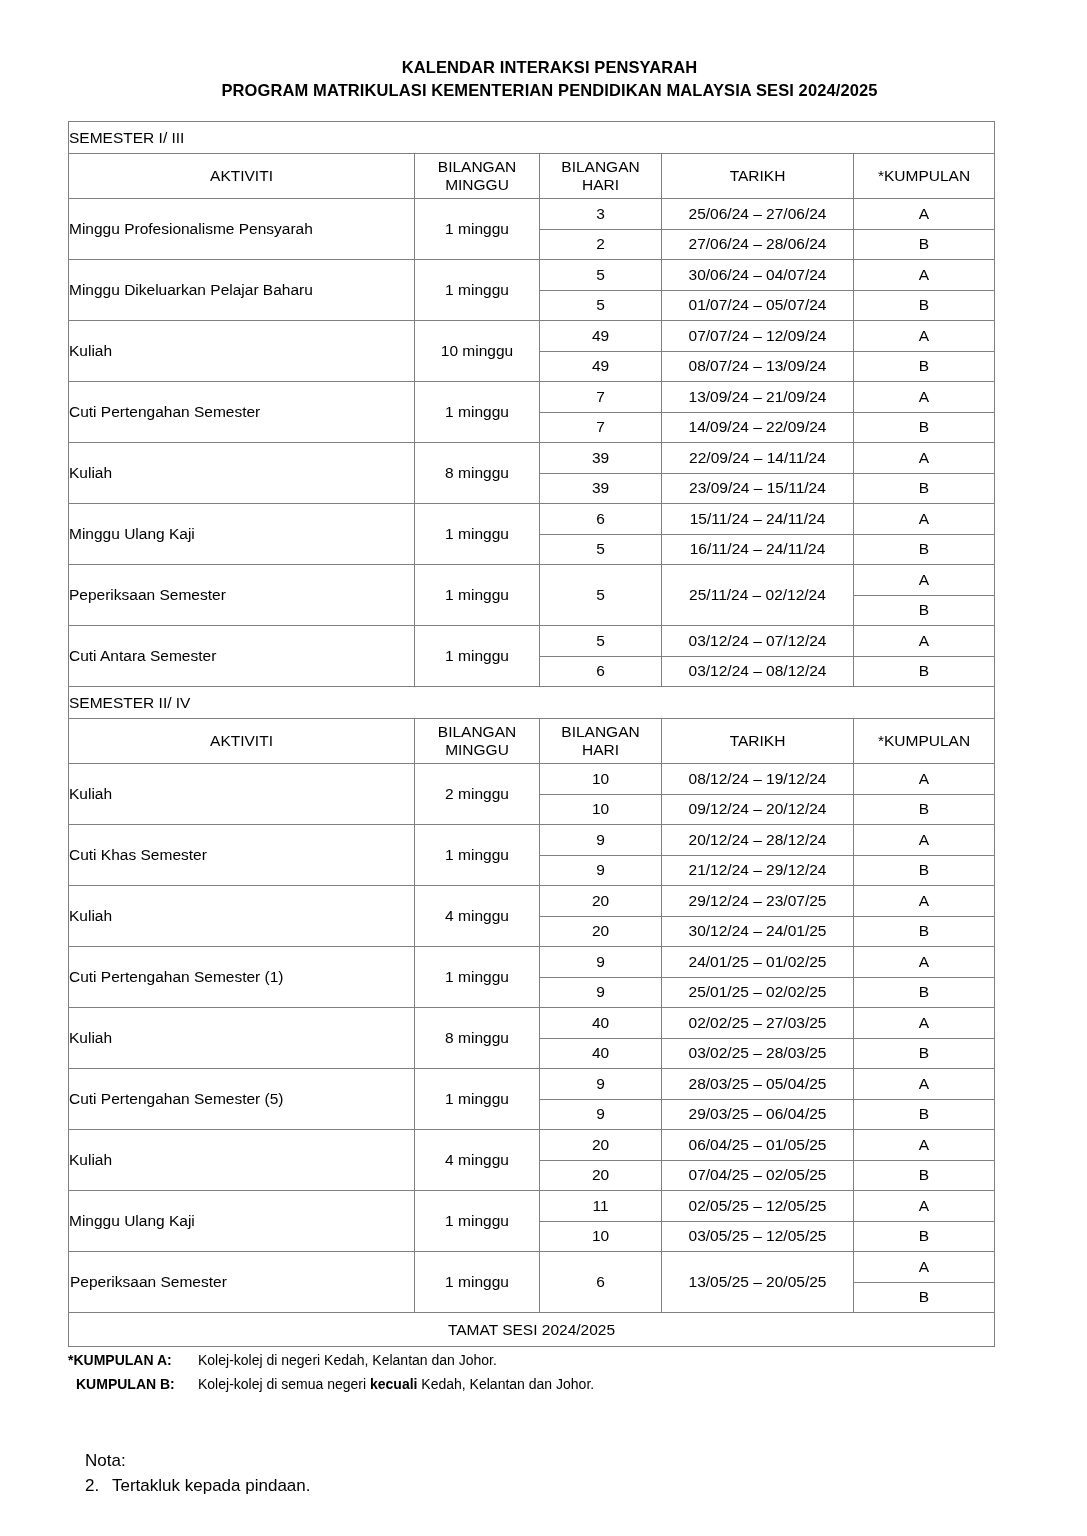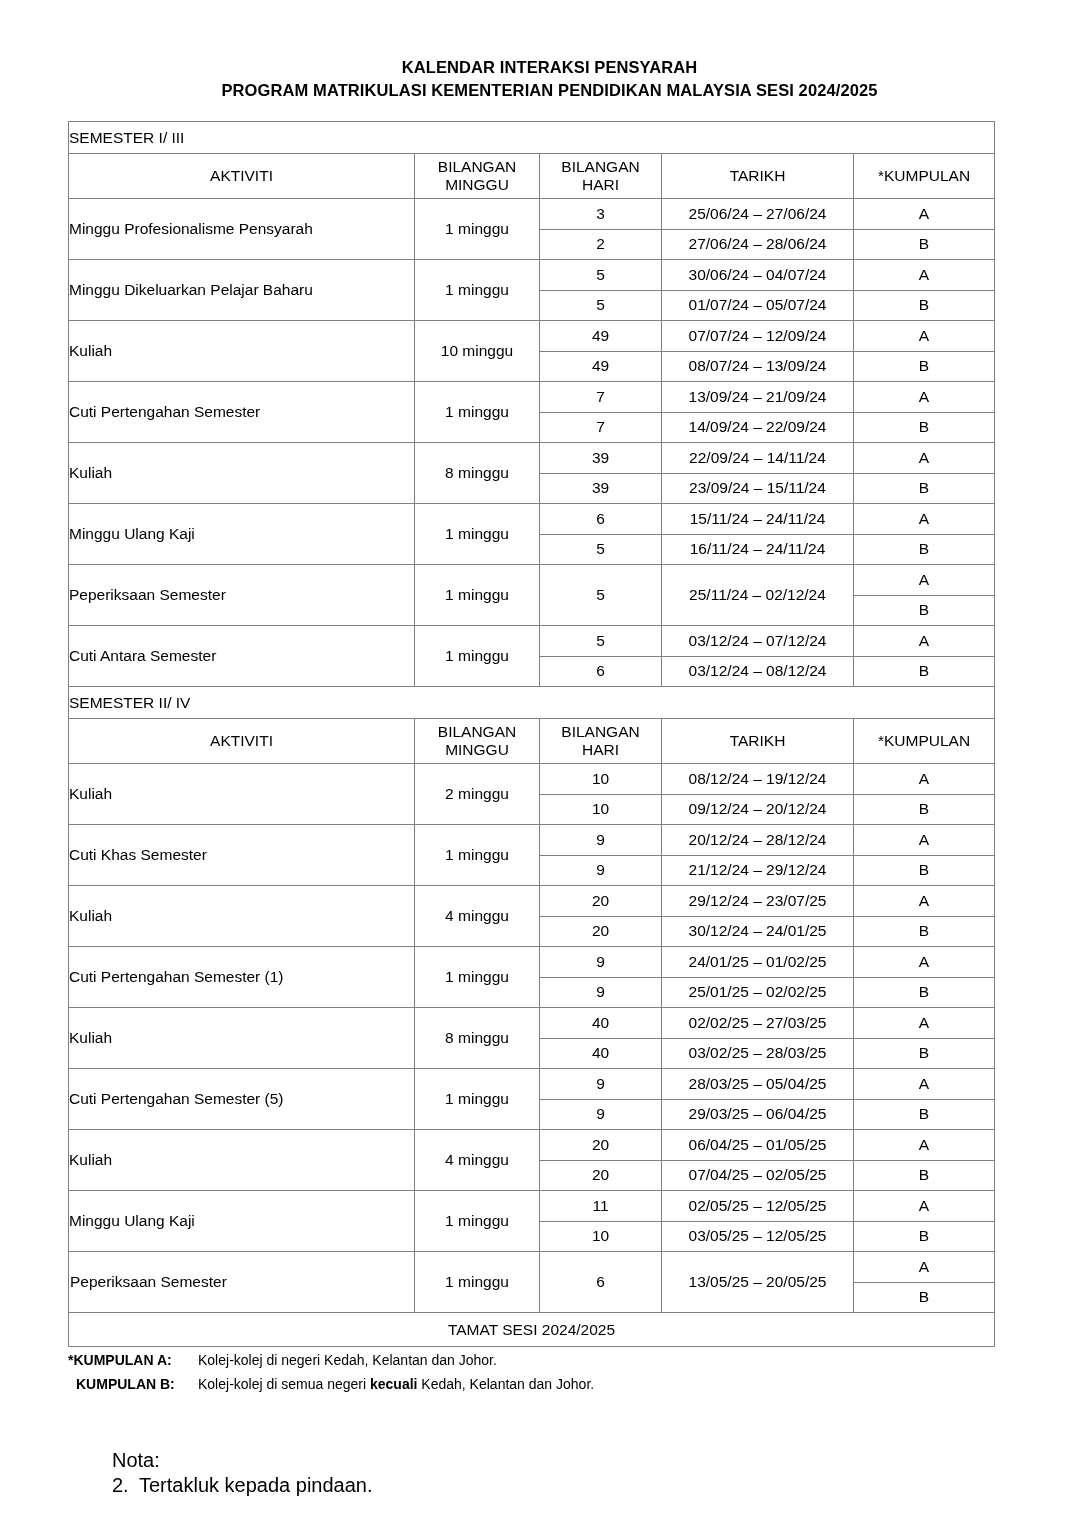"Nota:" .nota { font-size: 20px -> 17px; left: 106px -> 79px }
